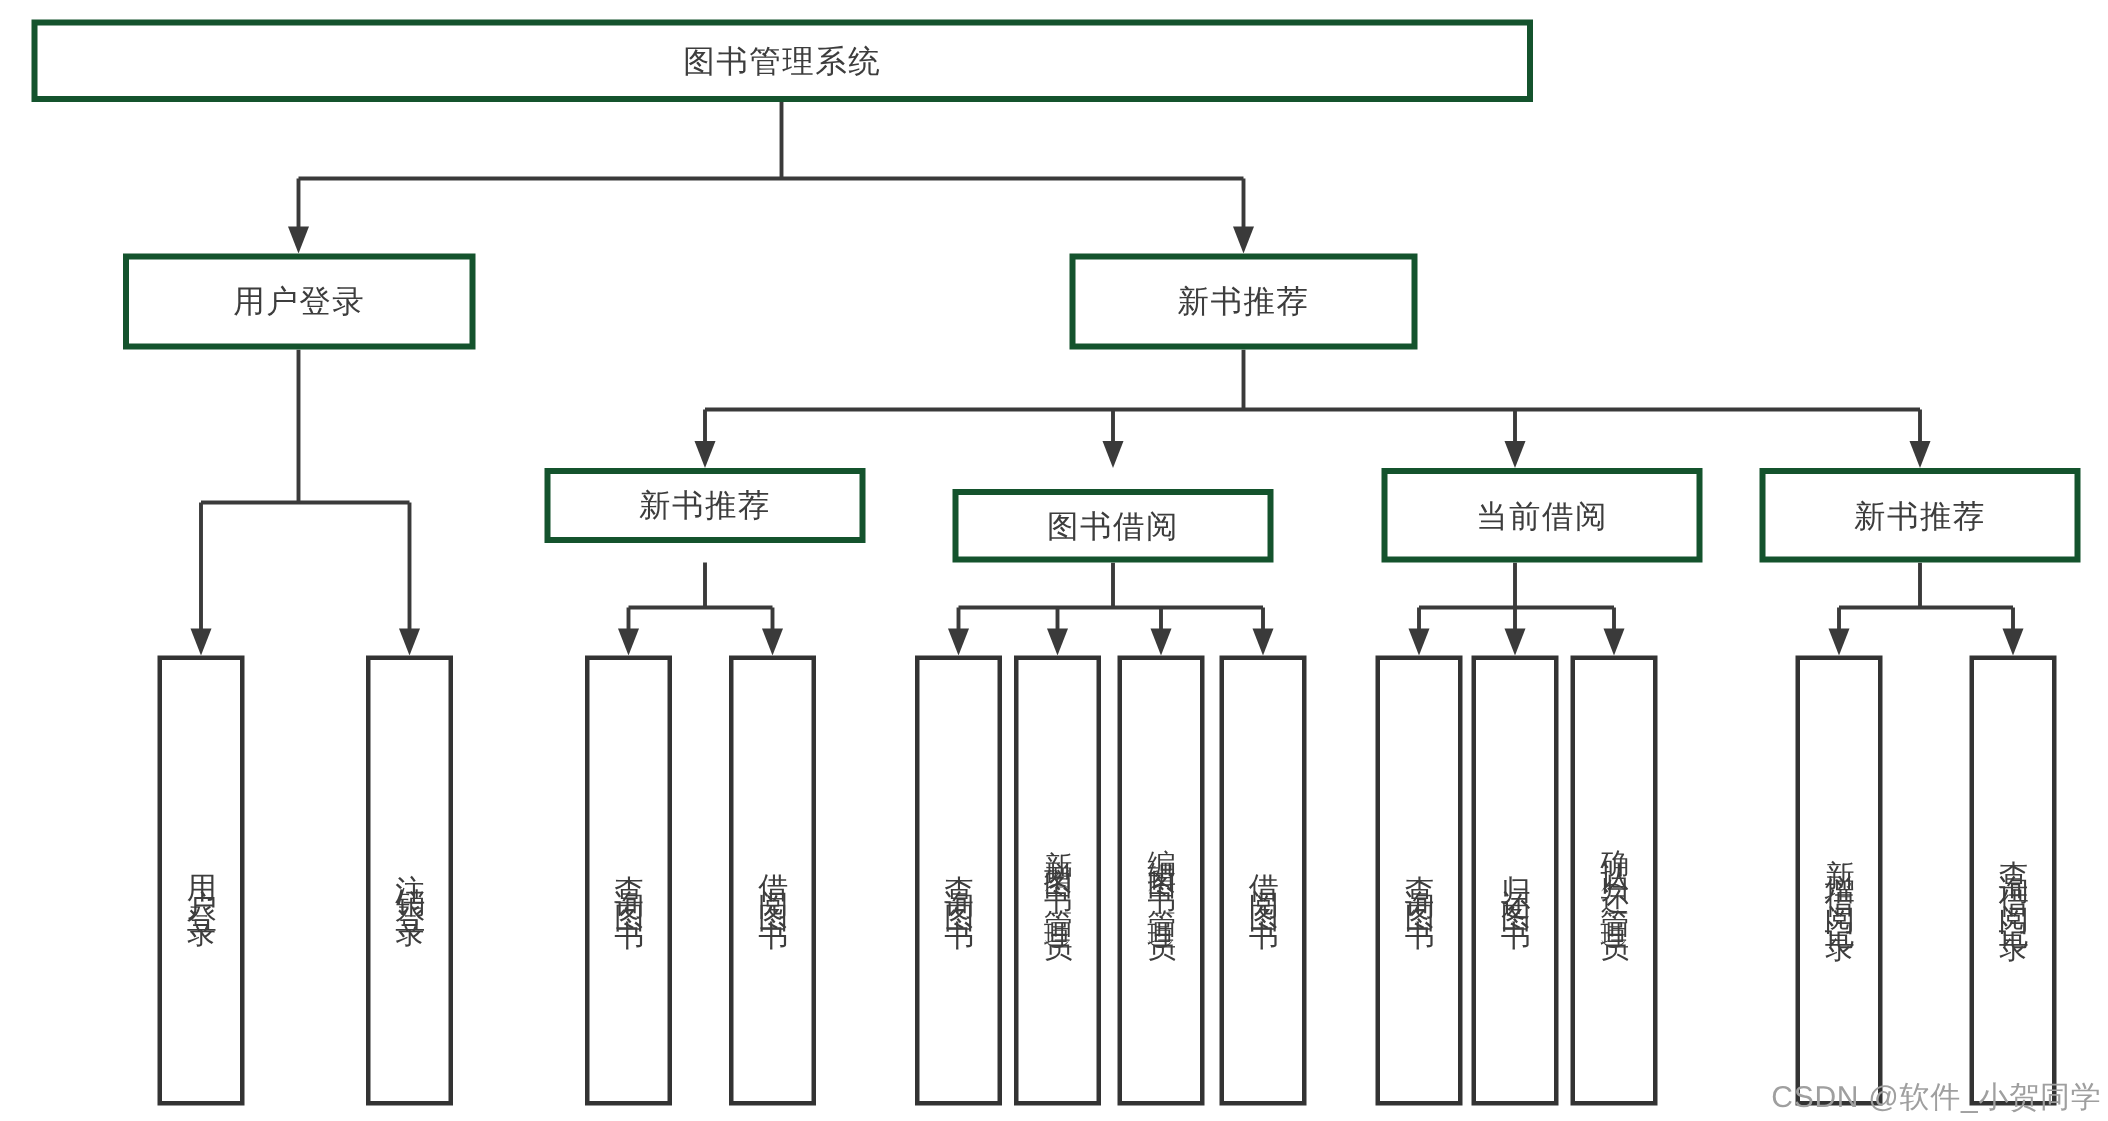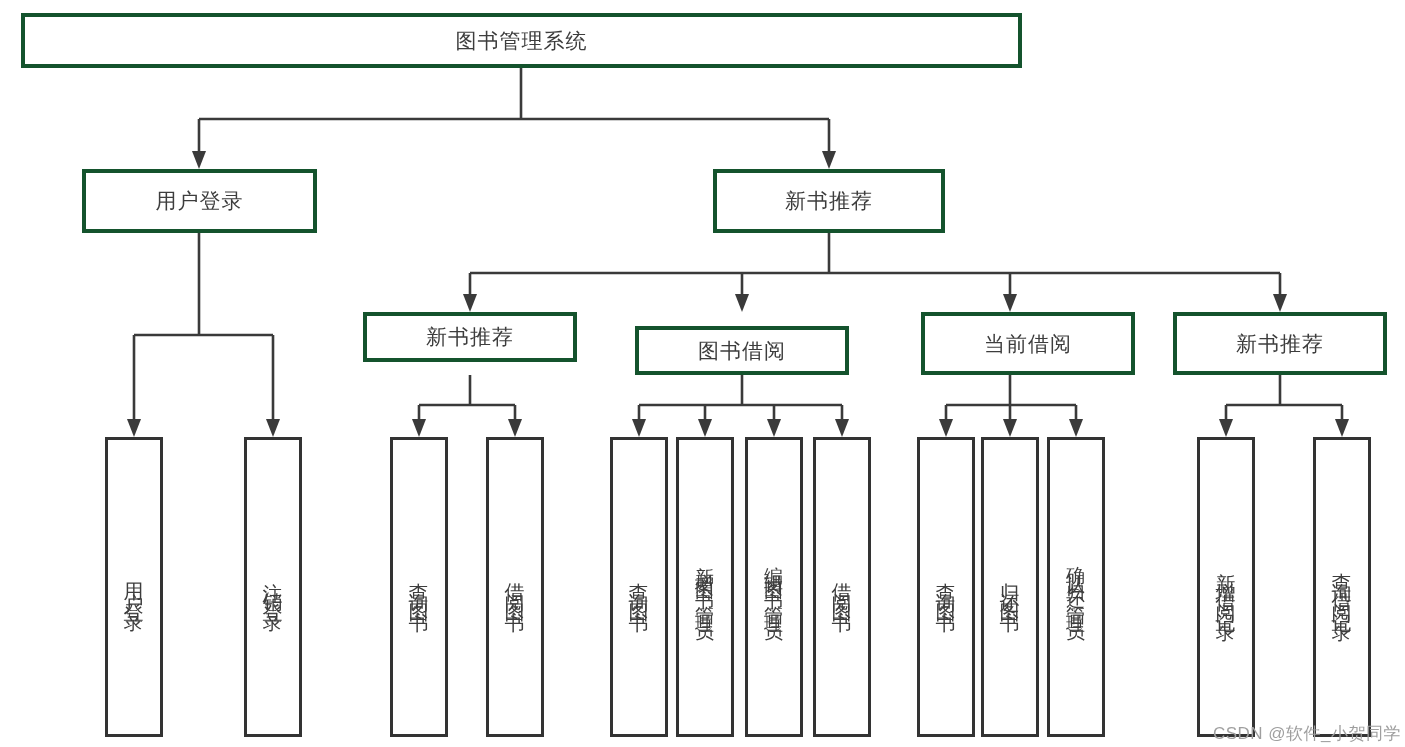"CSDN @软件_小贺同学" .watermark { font-size: 17px -> 20px }
